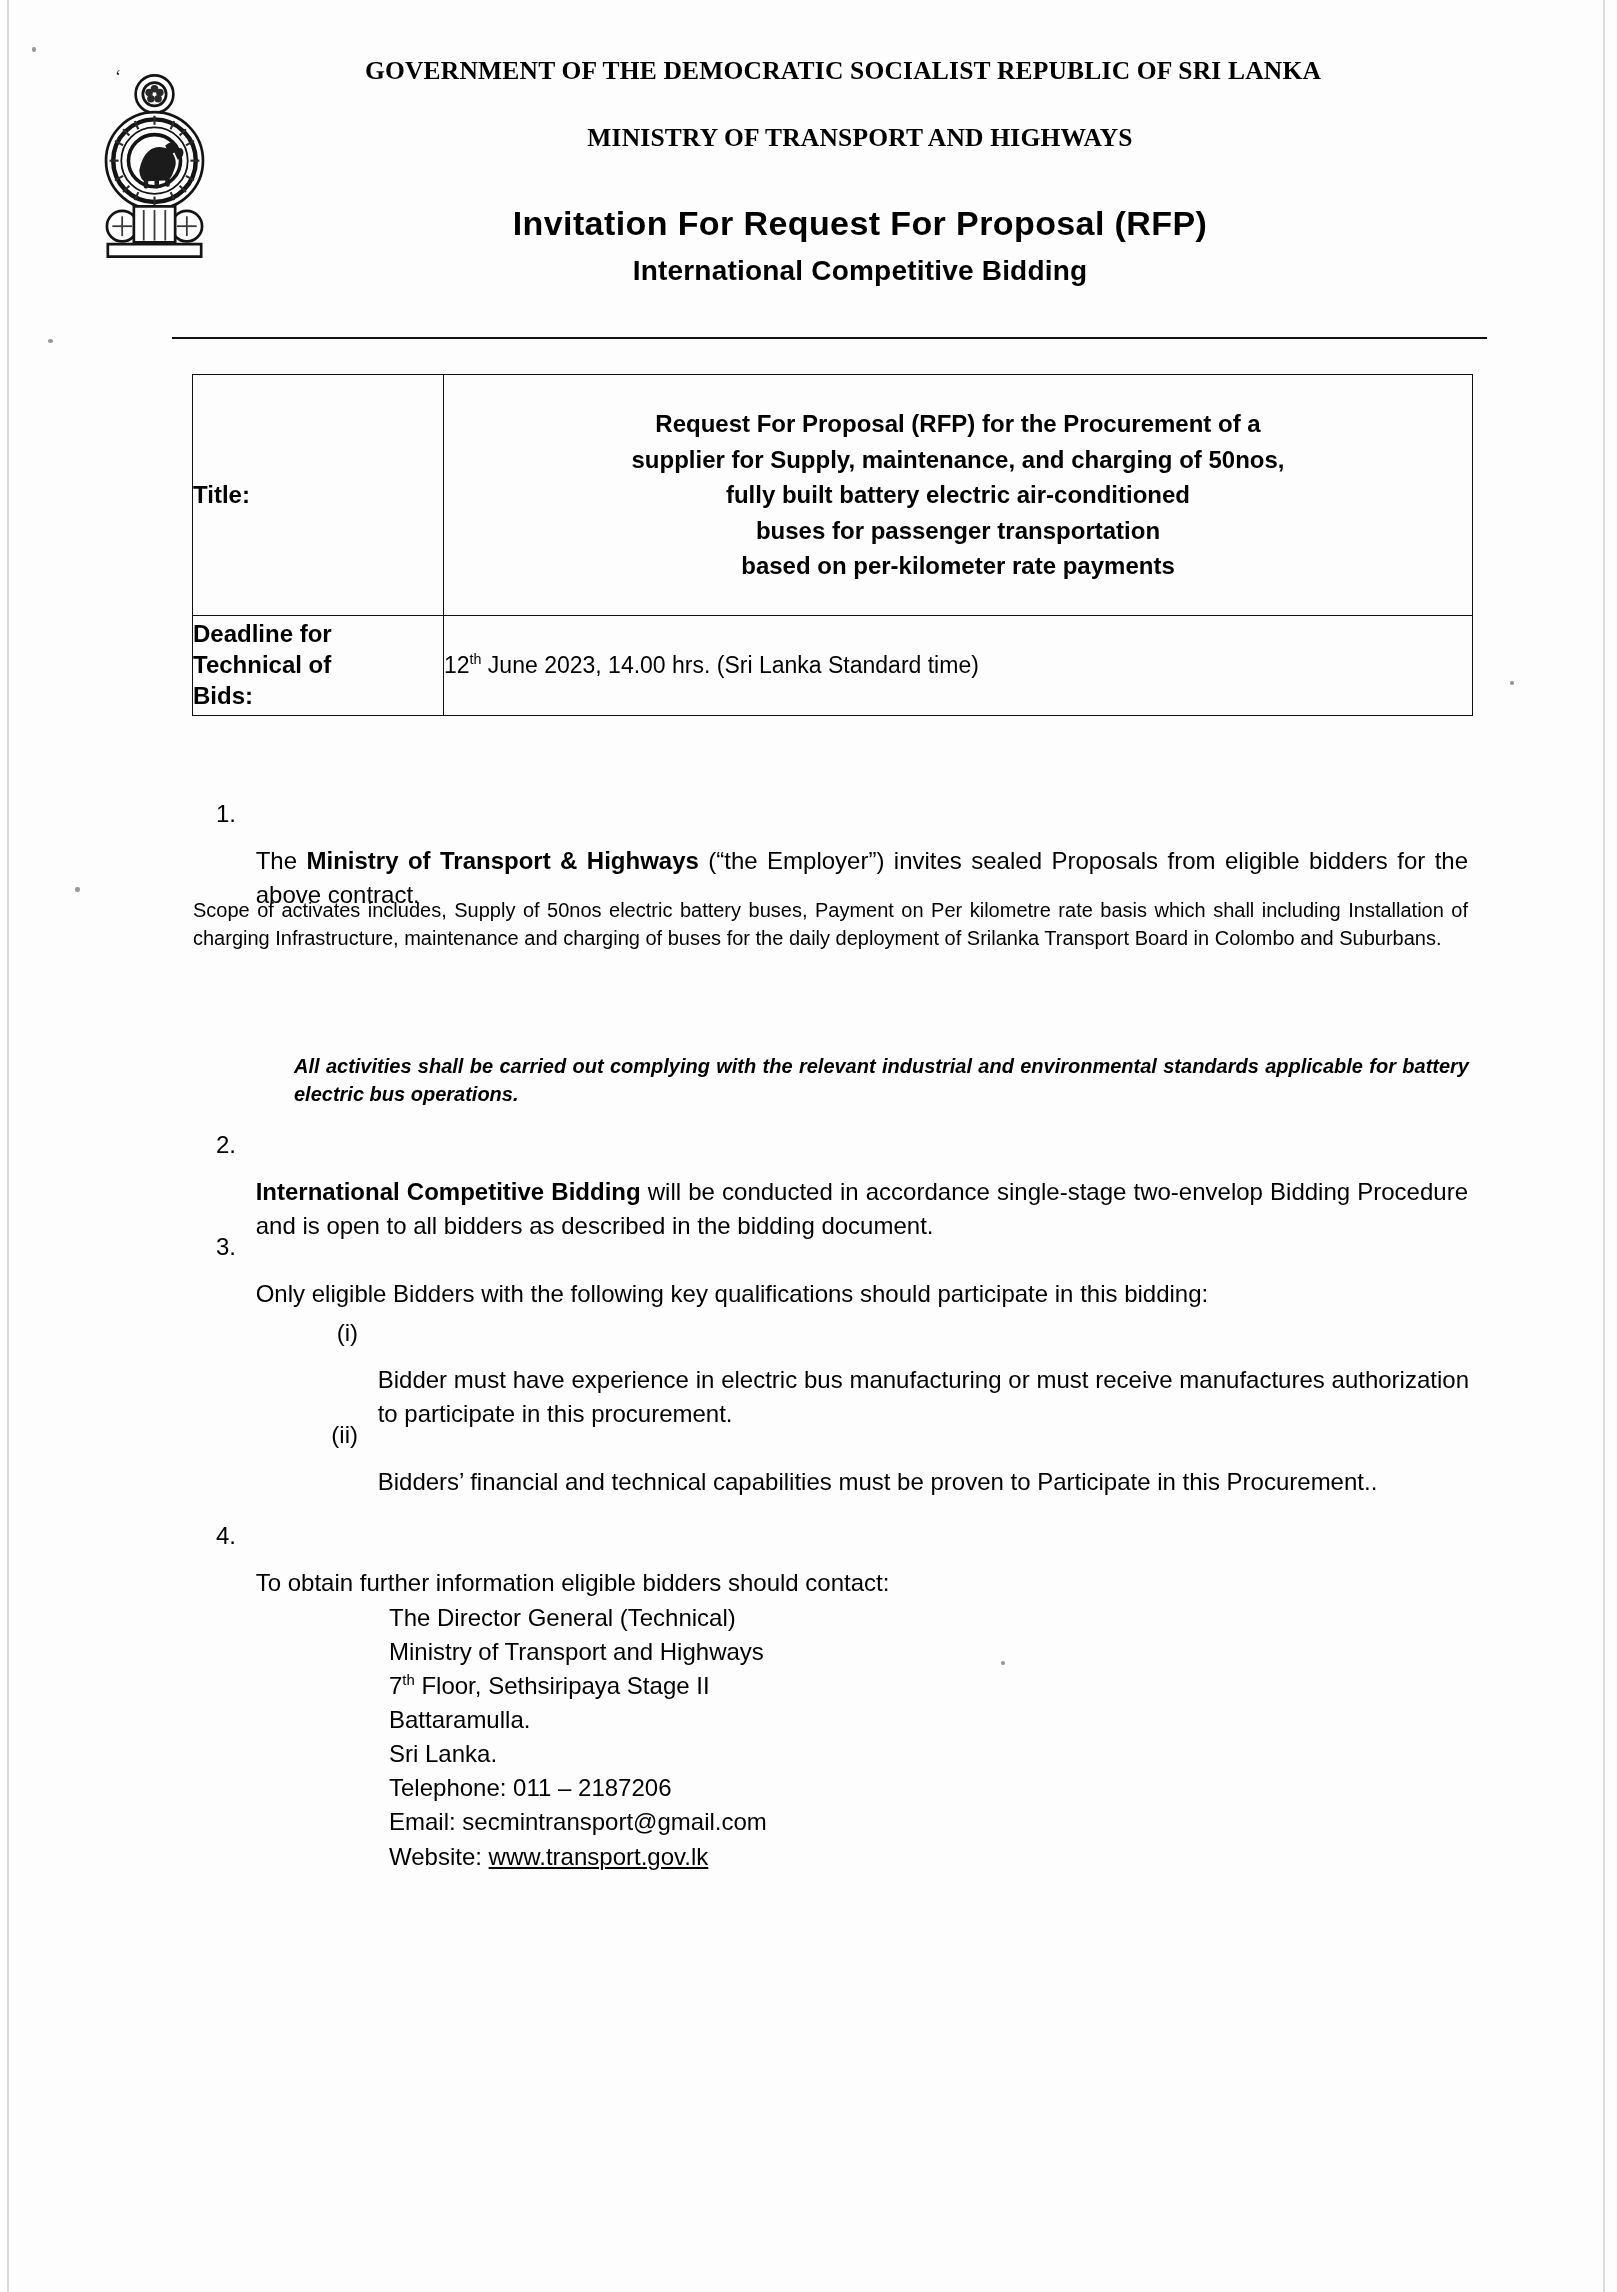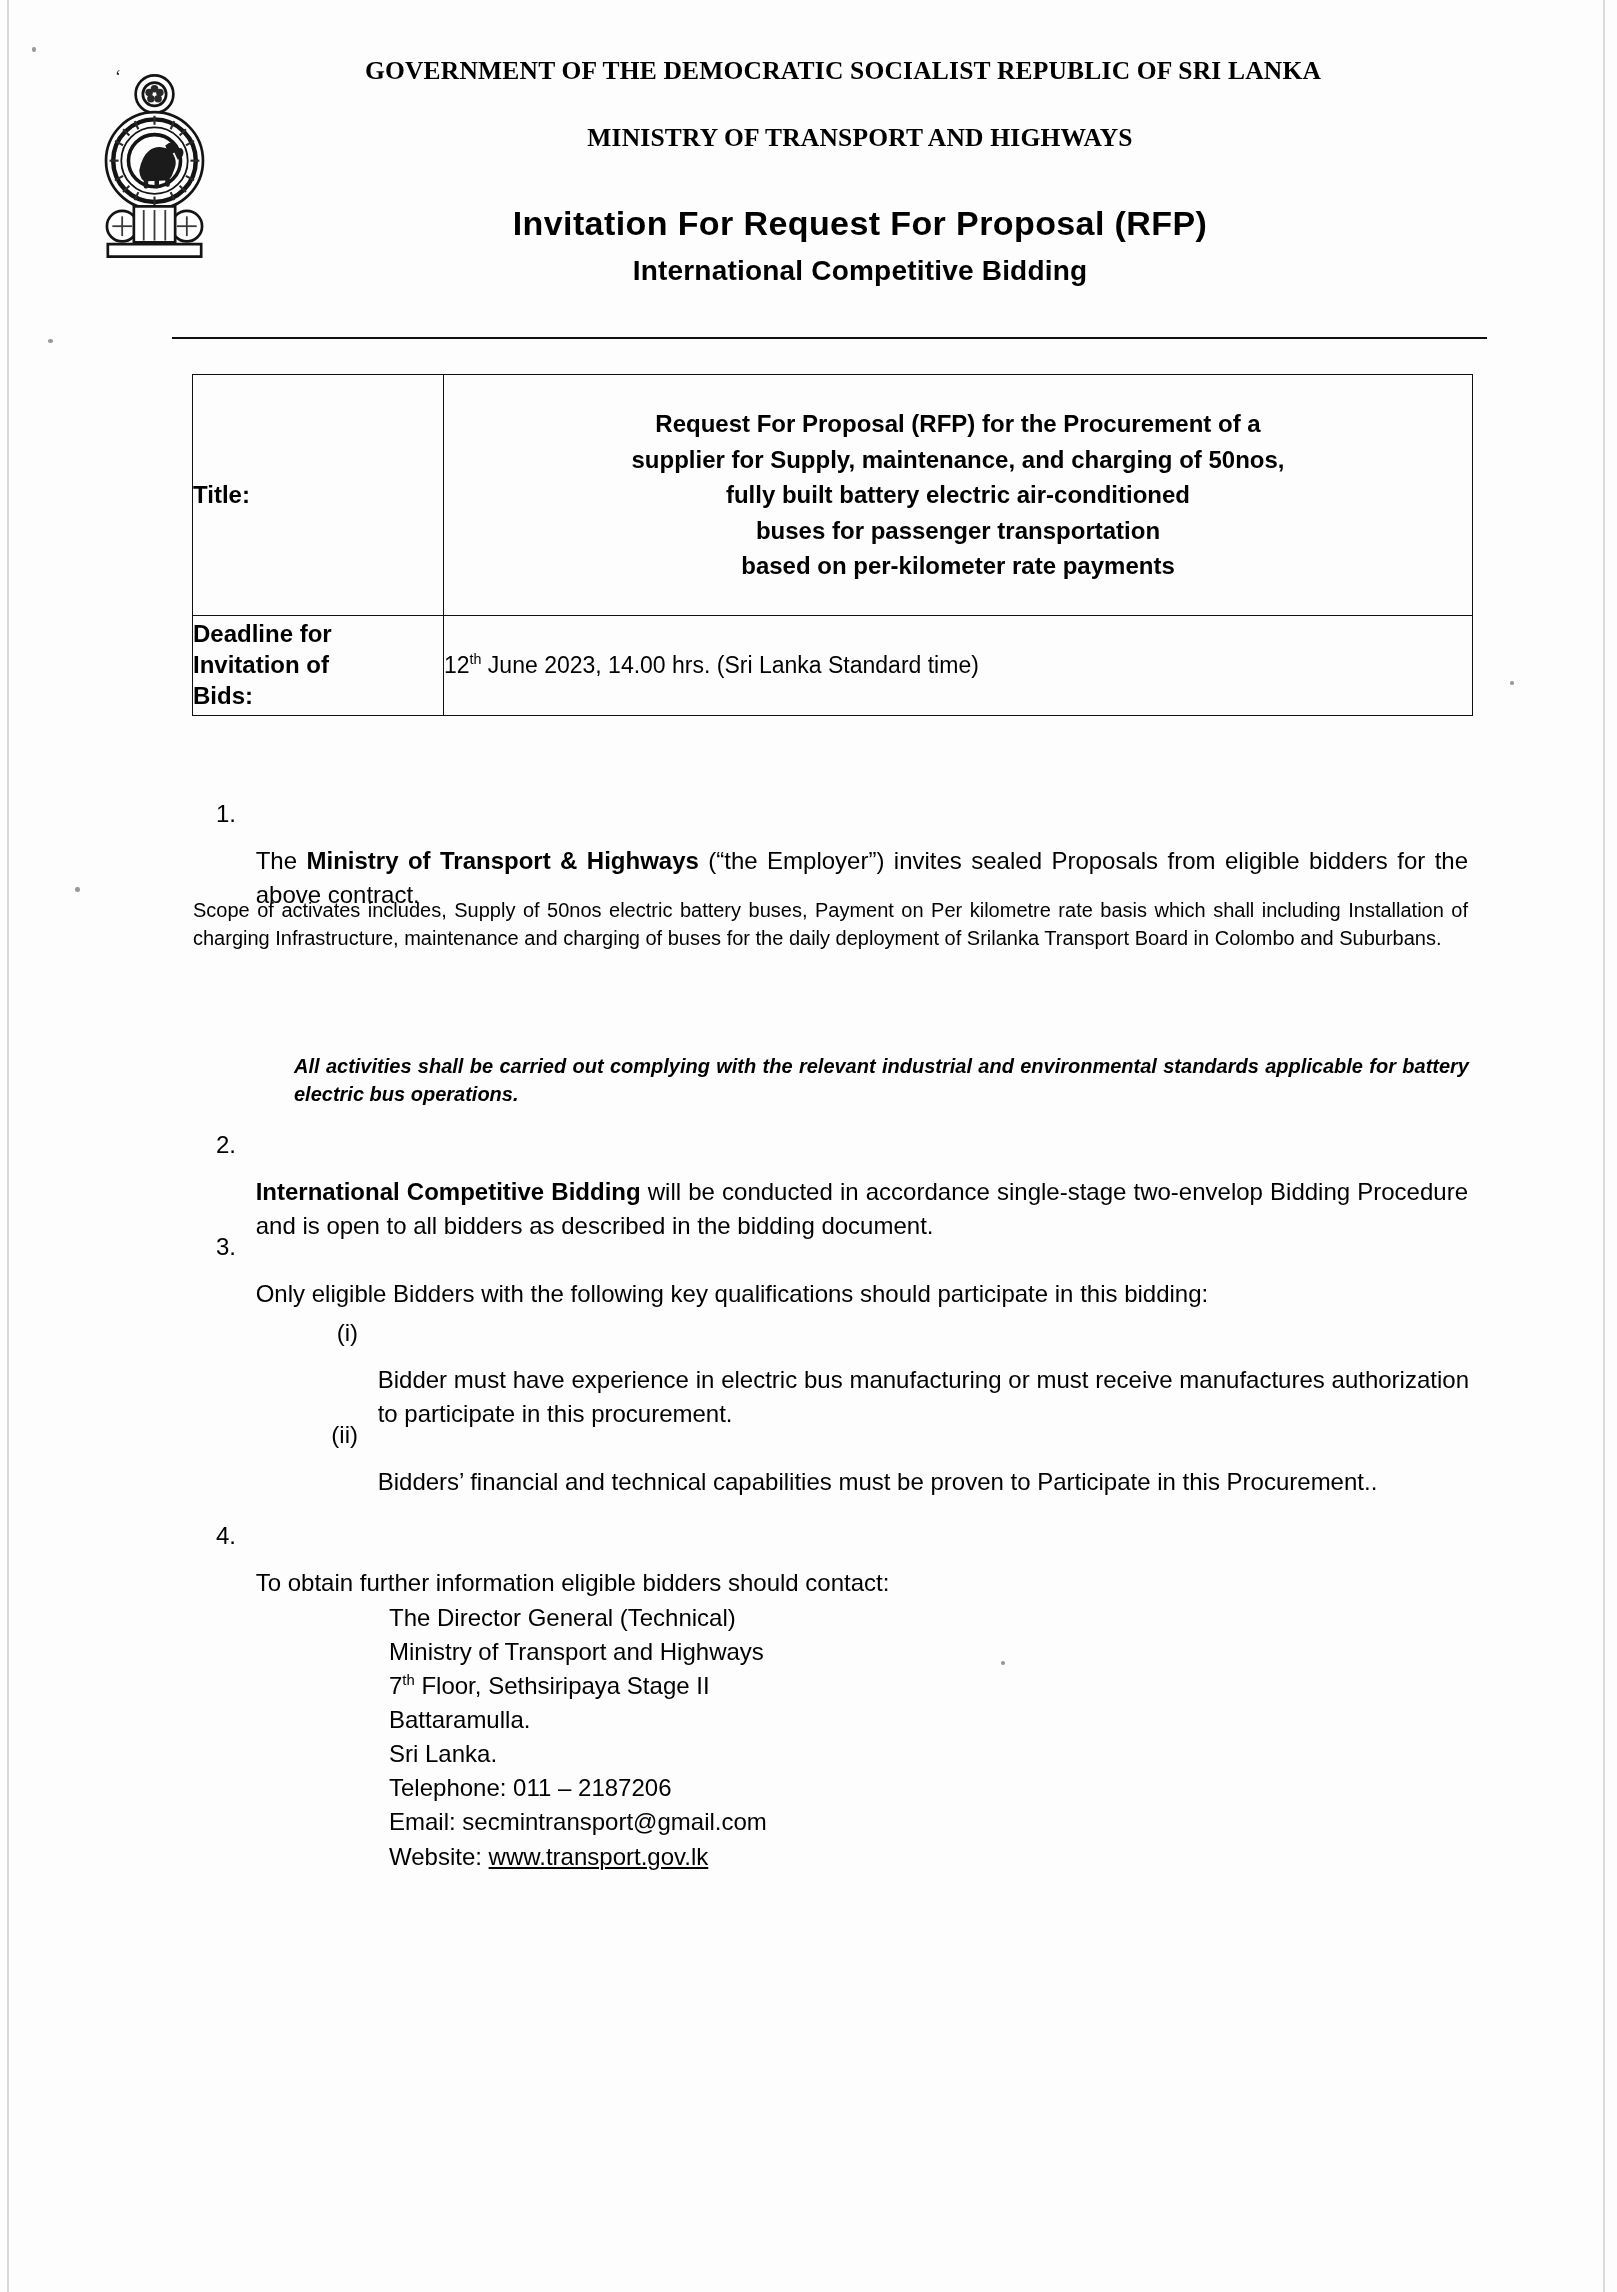"Invitation of" div { text: Invitation -> Technical }
